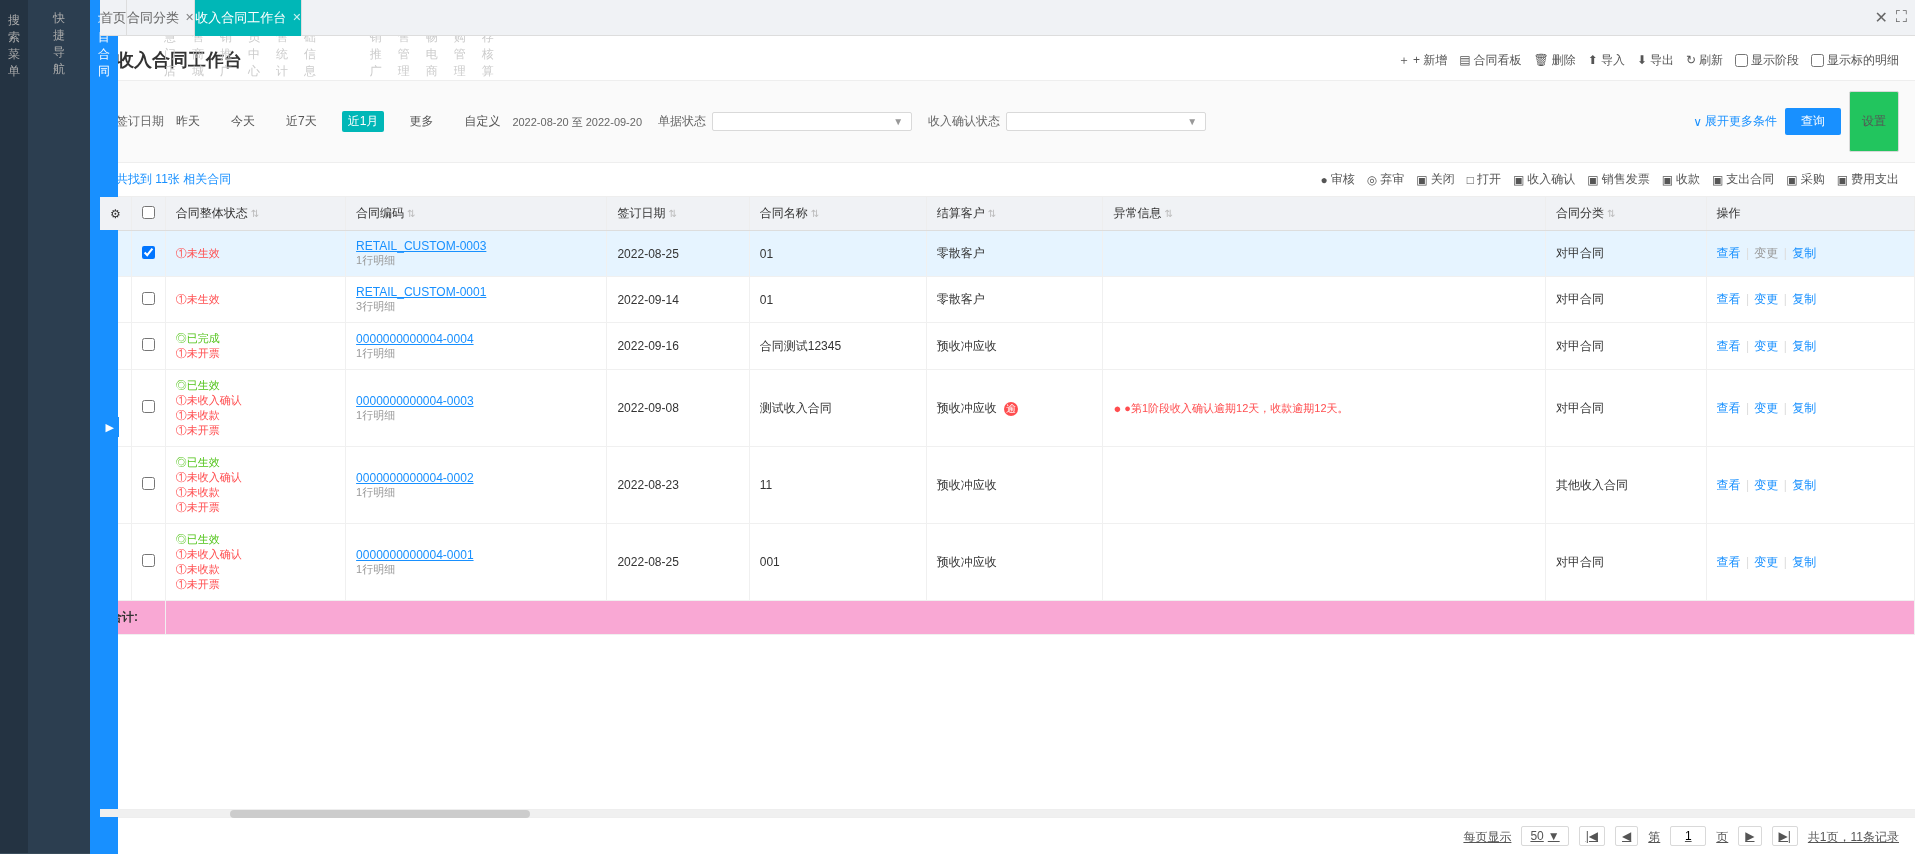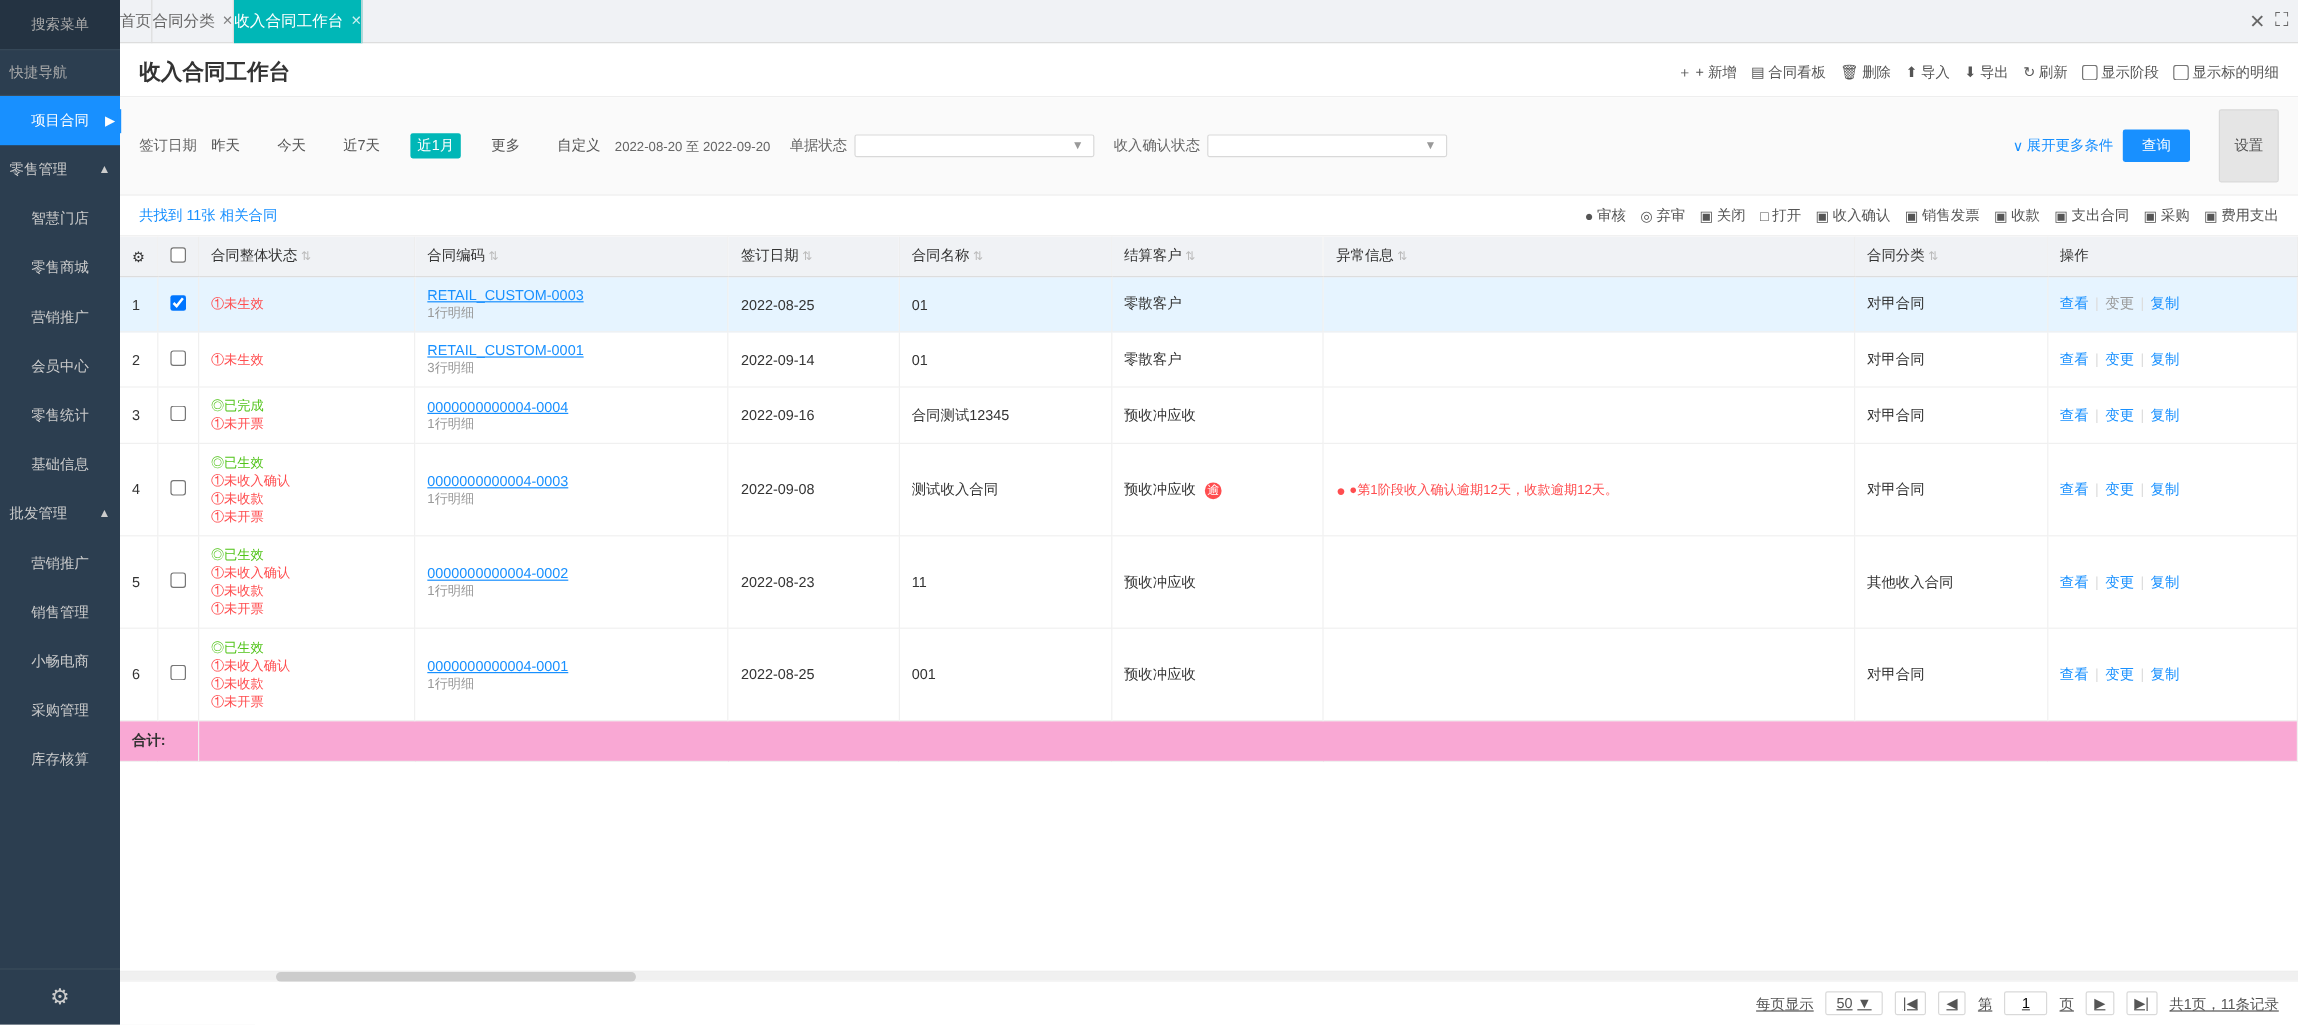"搜索菜单" .sidebar { flex-direction: column -> row }
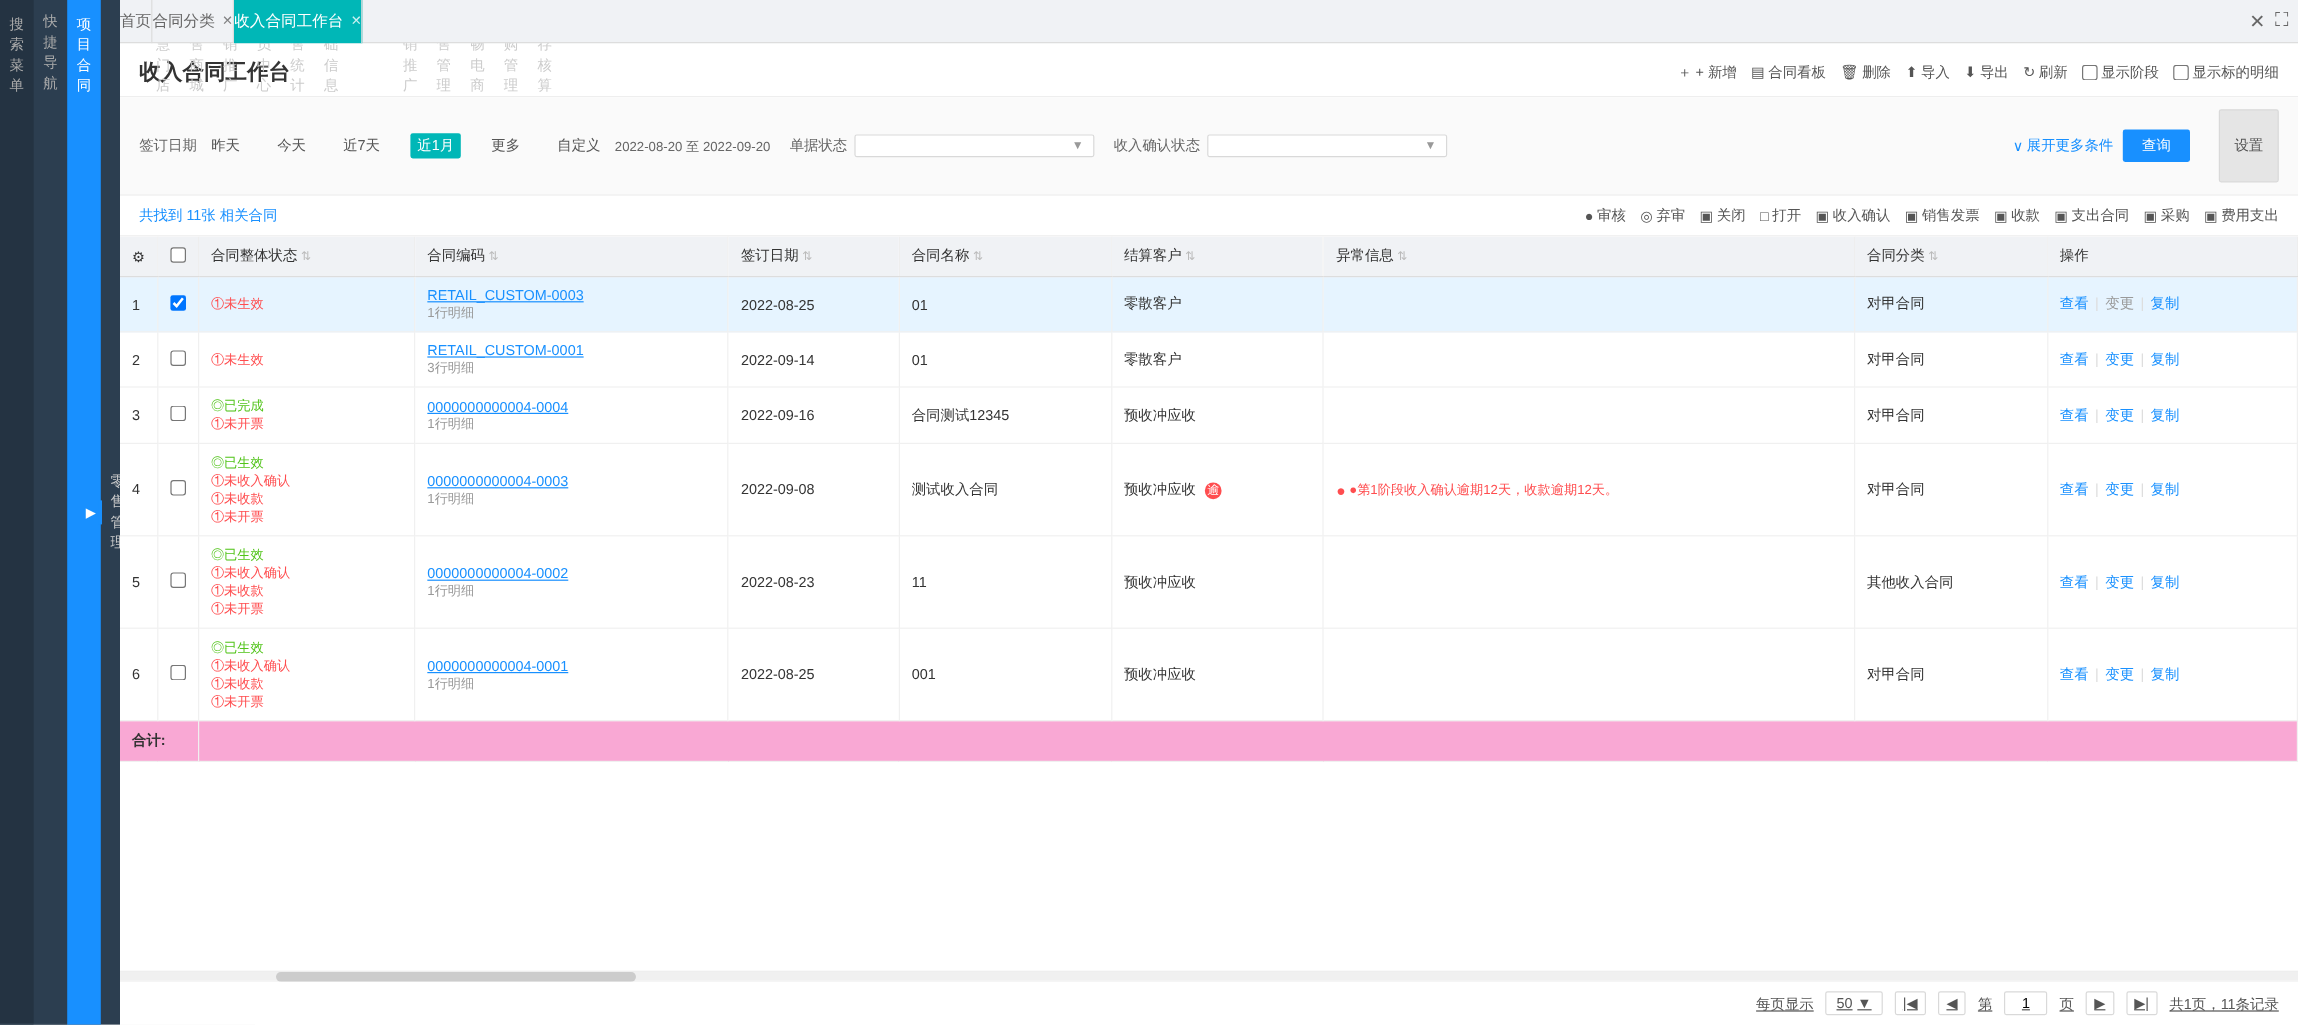"快捷导航" .sidebar-nav { padding: 10px 8px -> 10px 25px }
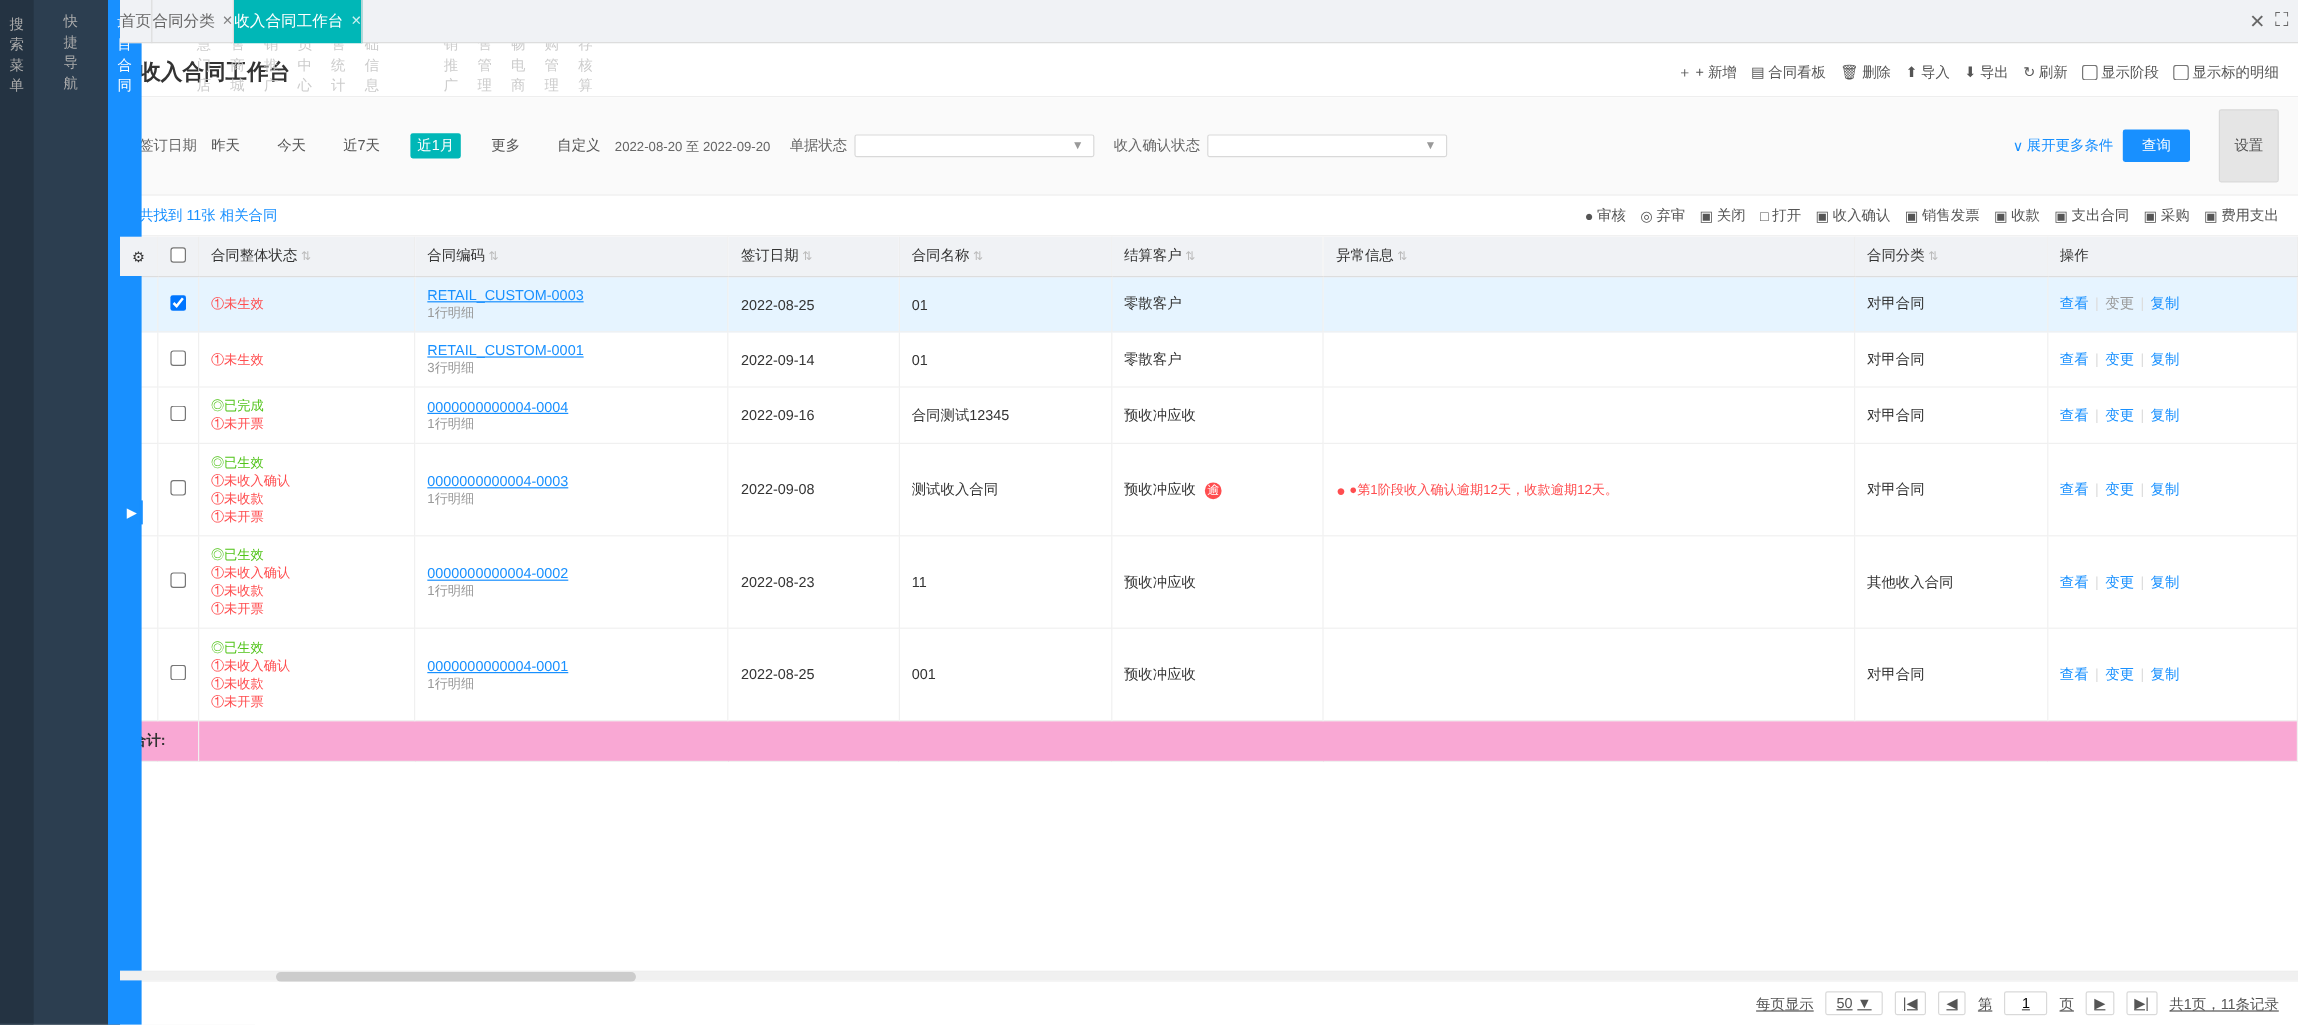"设置" .setting-btn { background: #e5e5e5 -> #22c55e; margin-left: 16px -> none }
